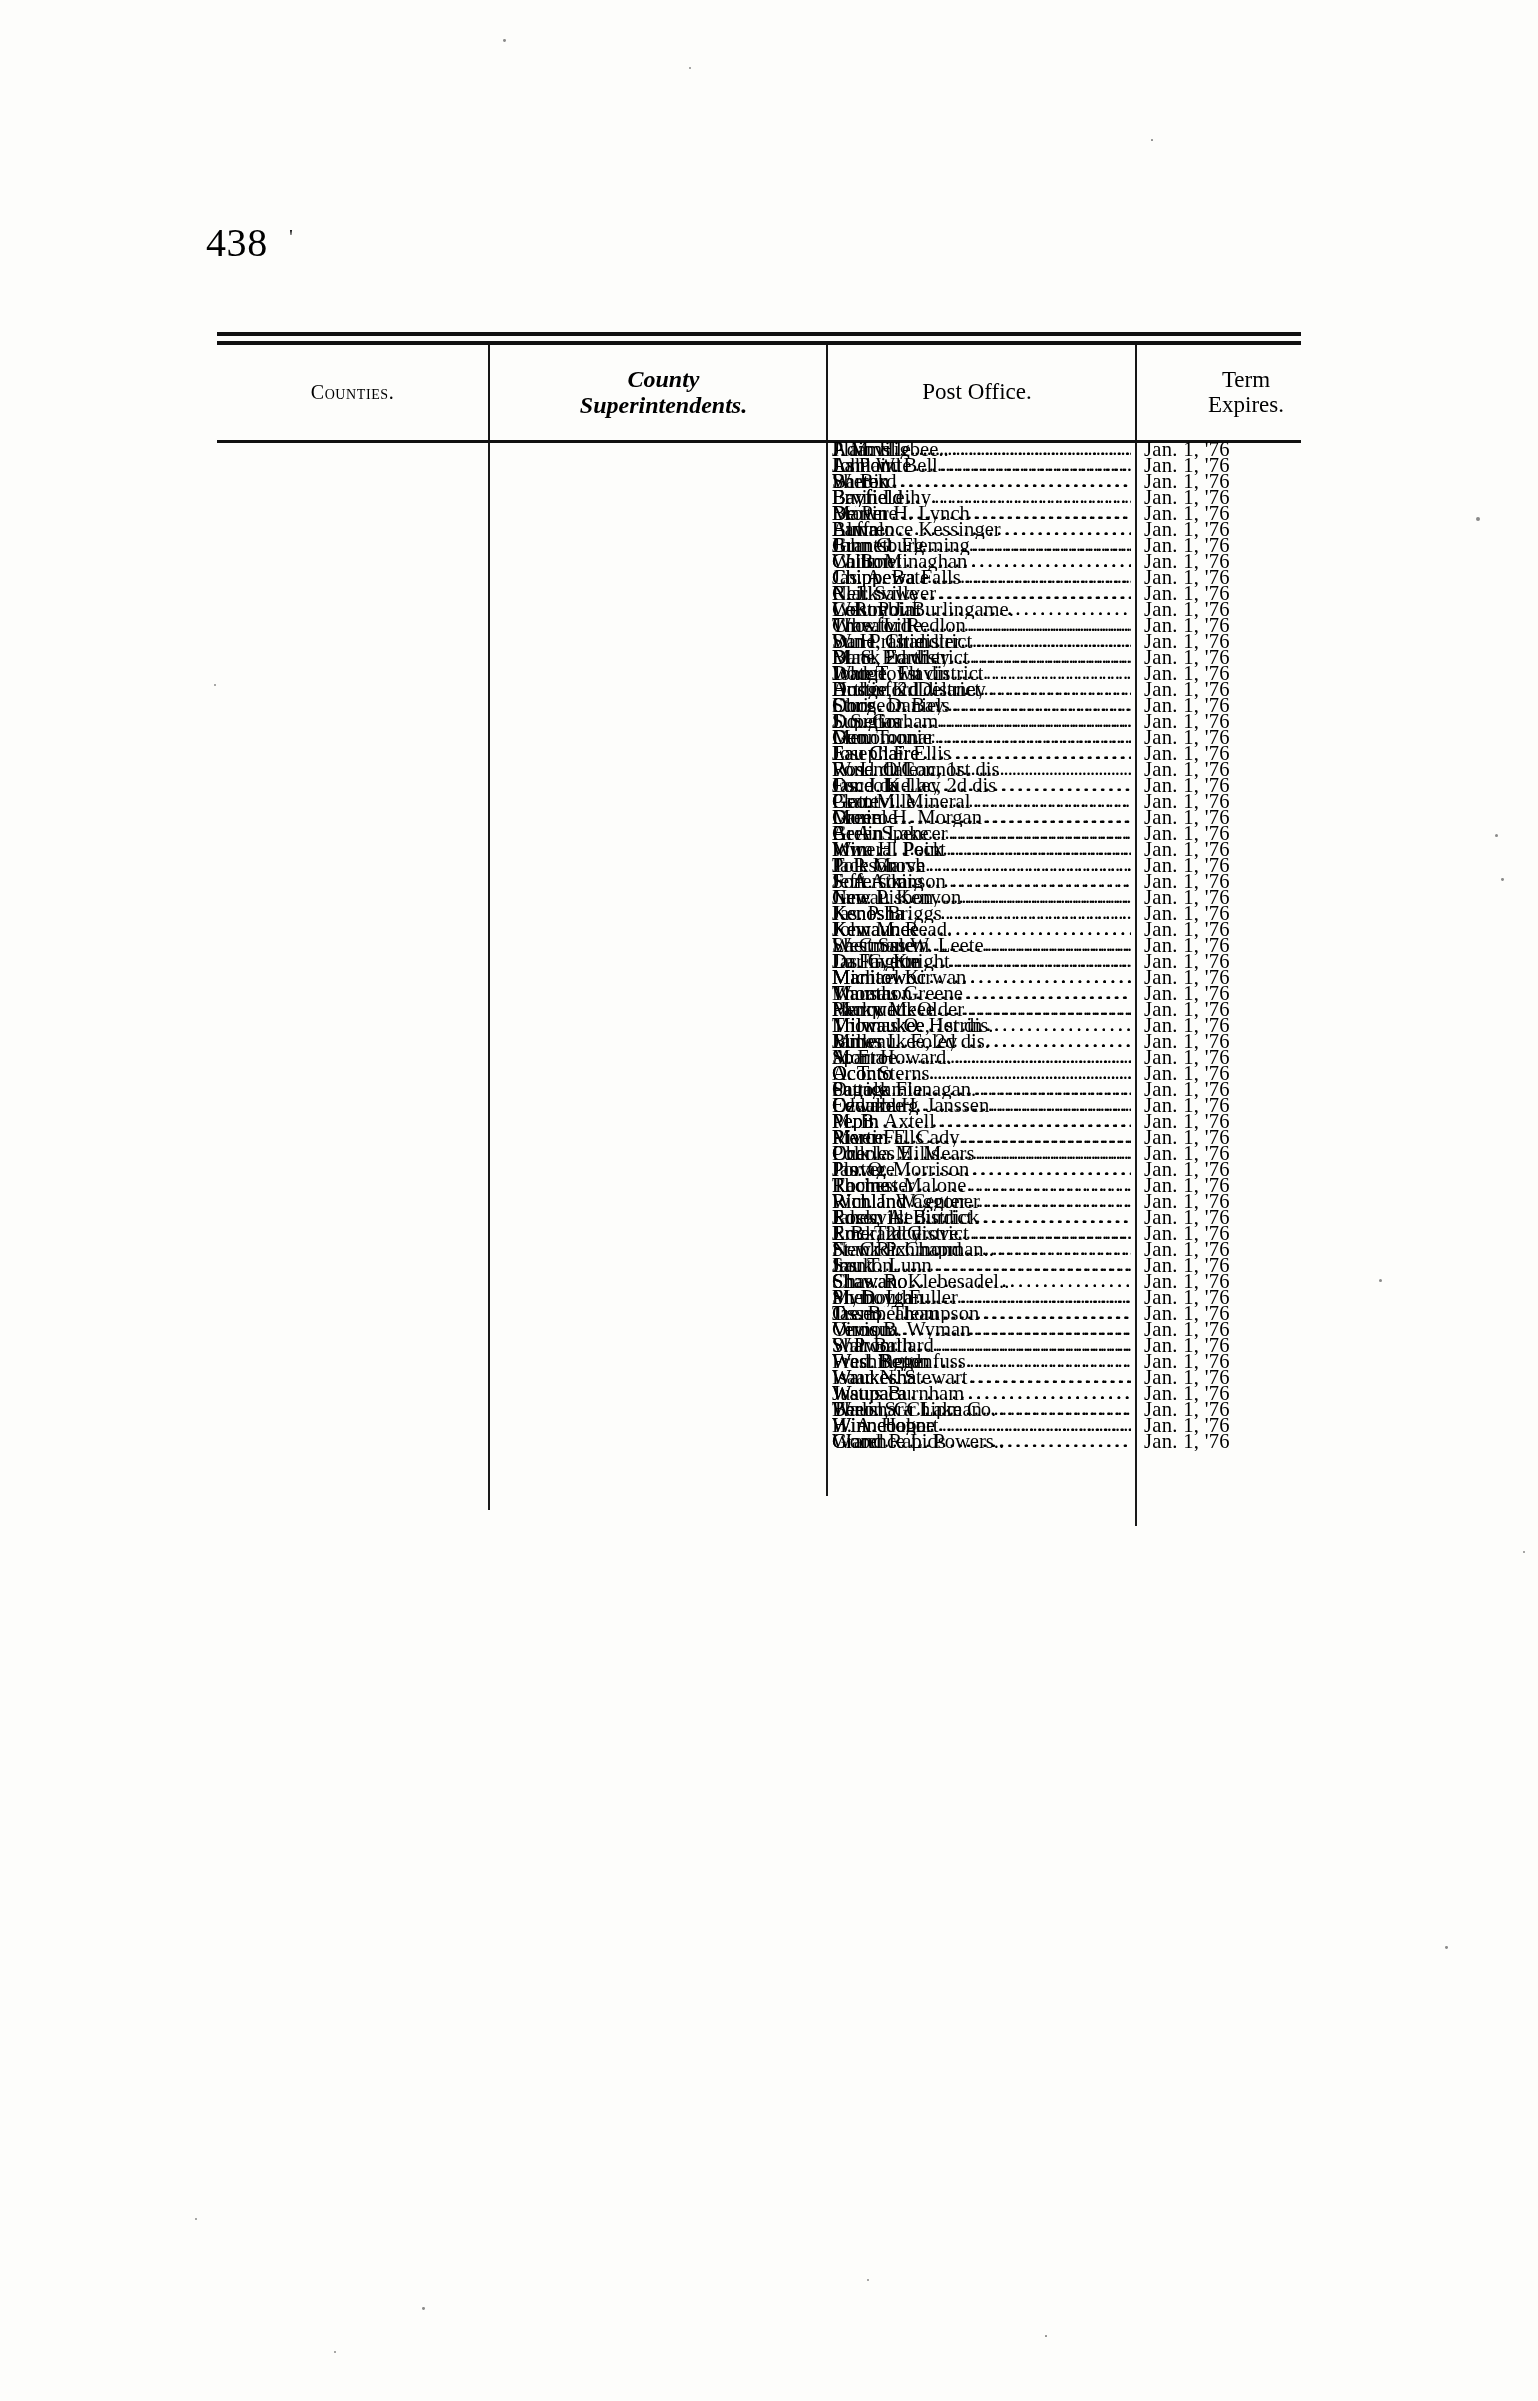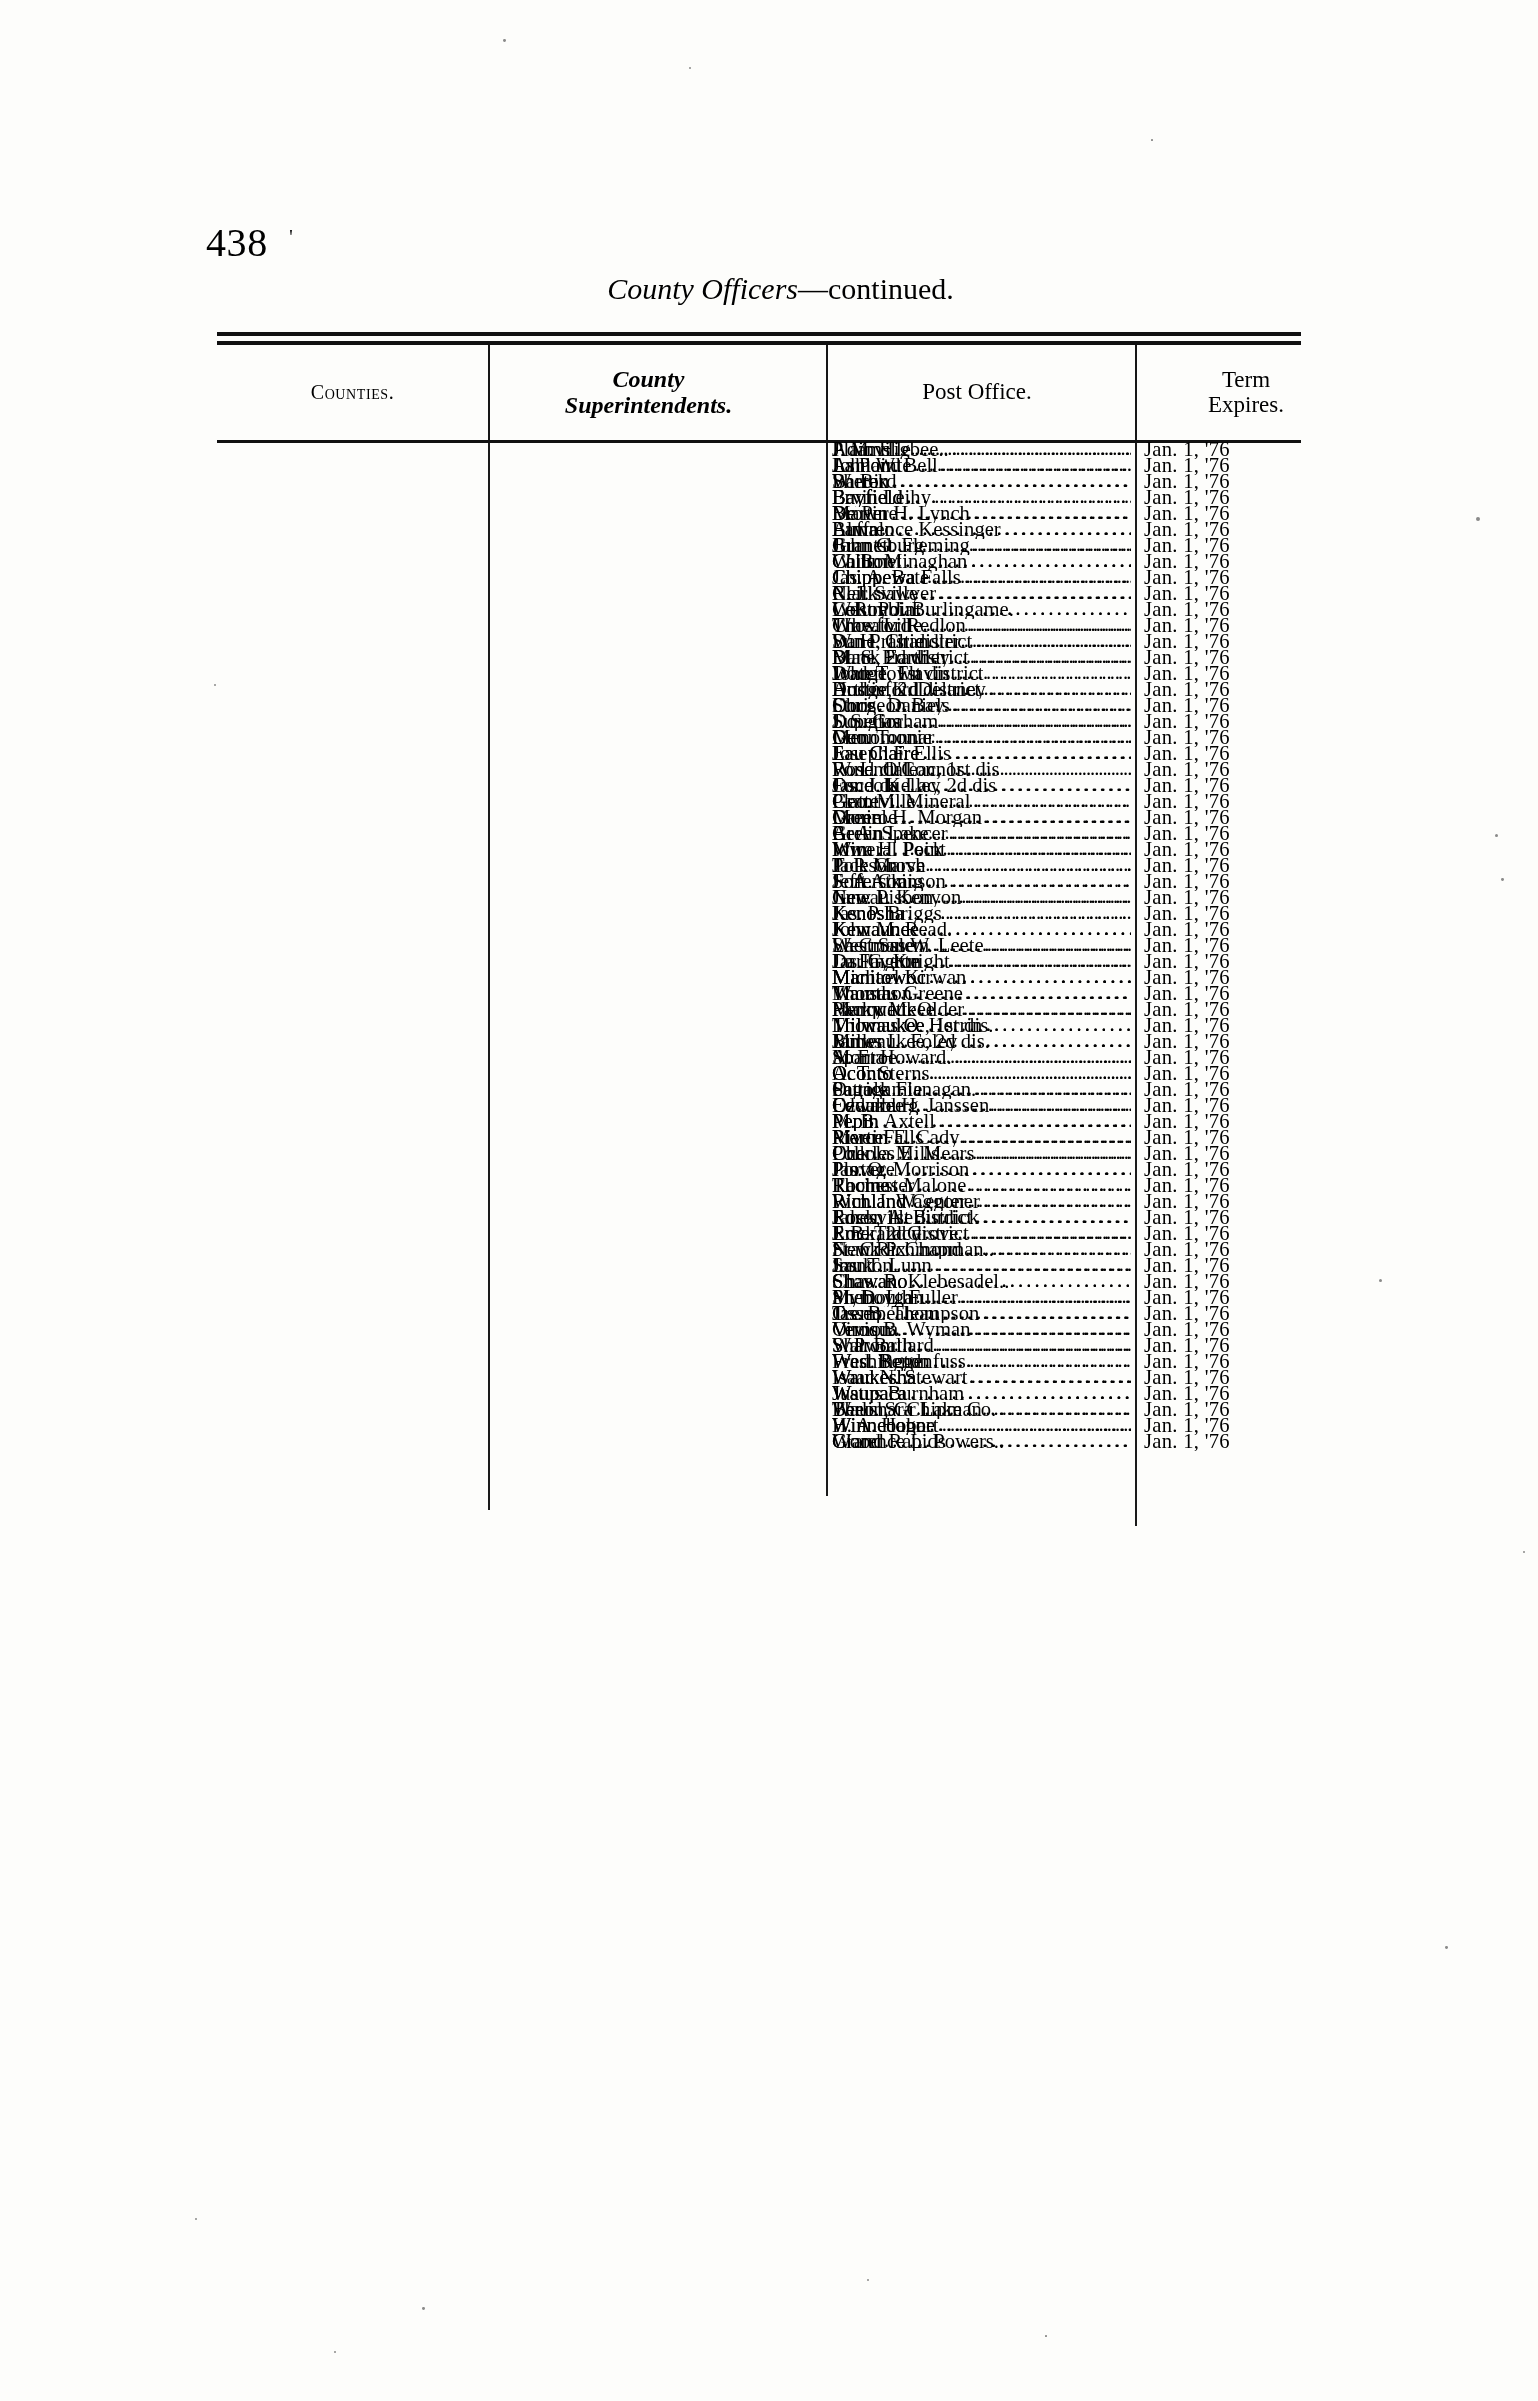"County Officers—continued." div.caption { html: <div> <span>County Officers</span><span>—continued.</span> </div> -> none }
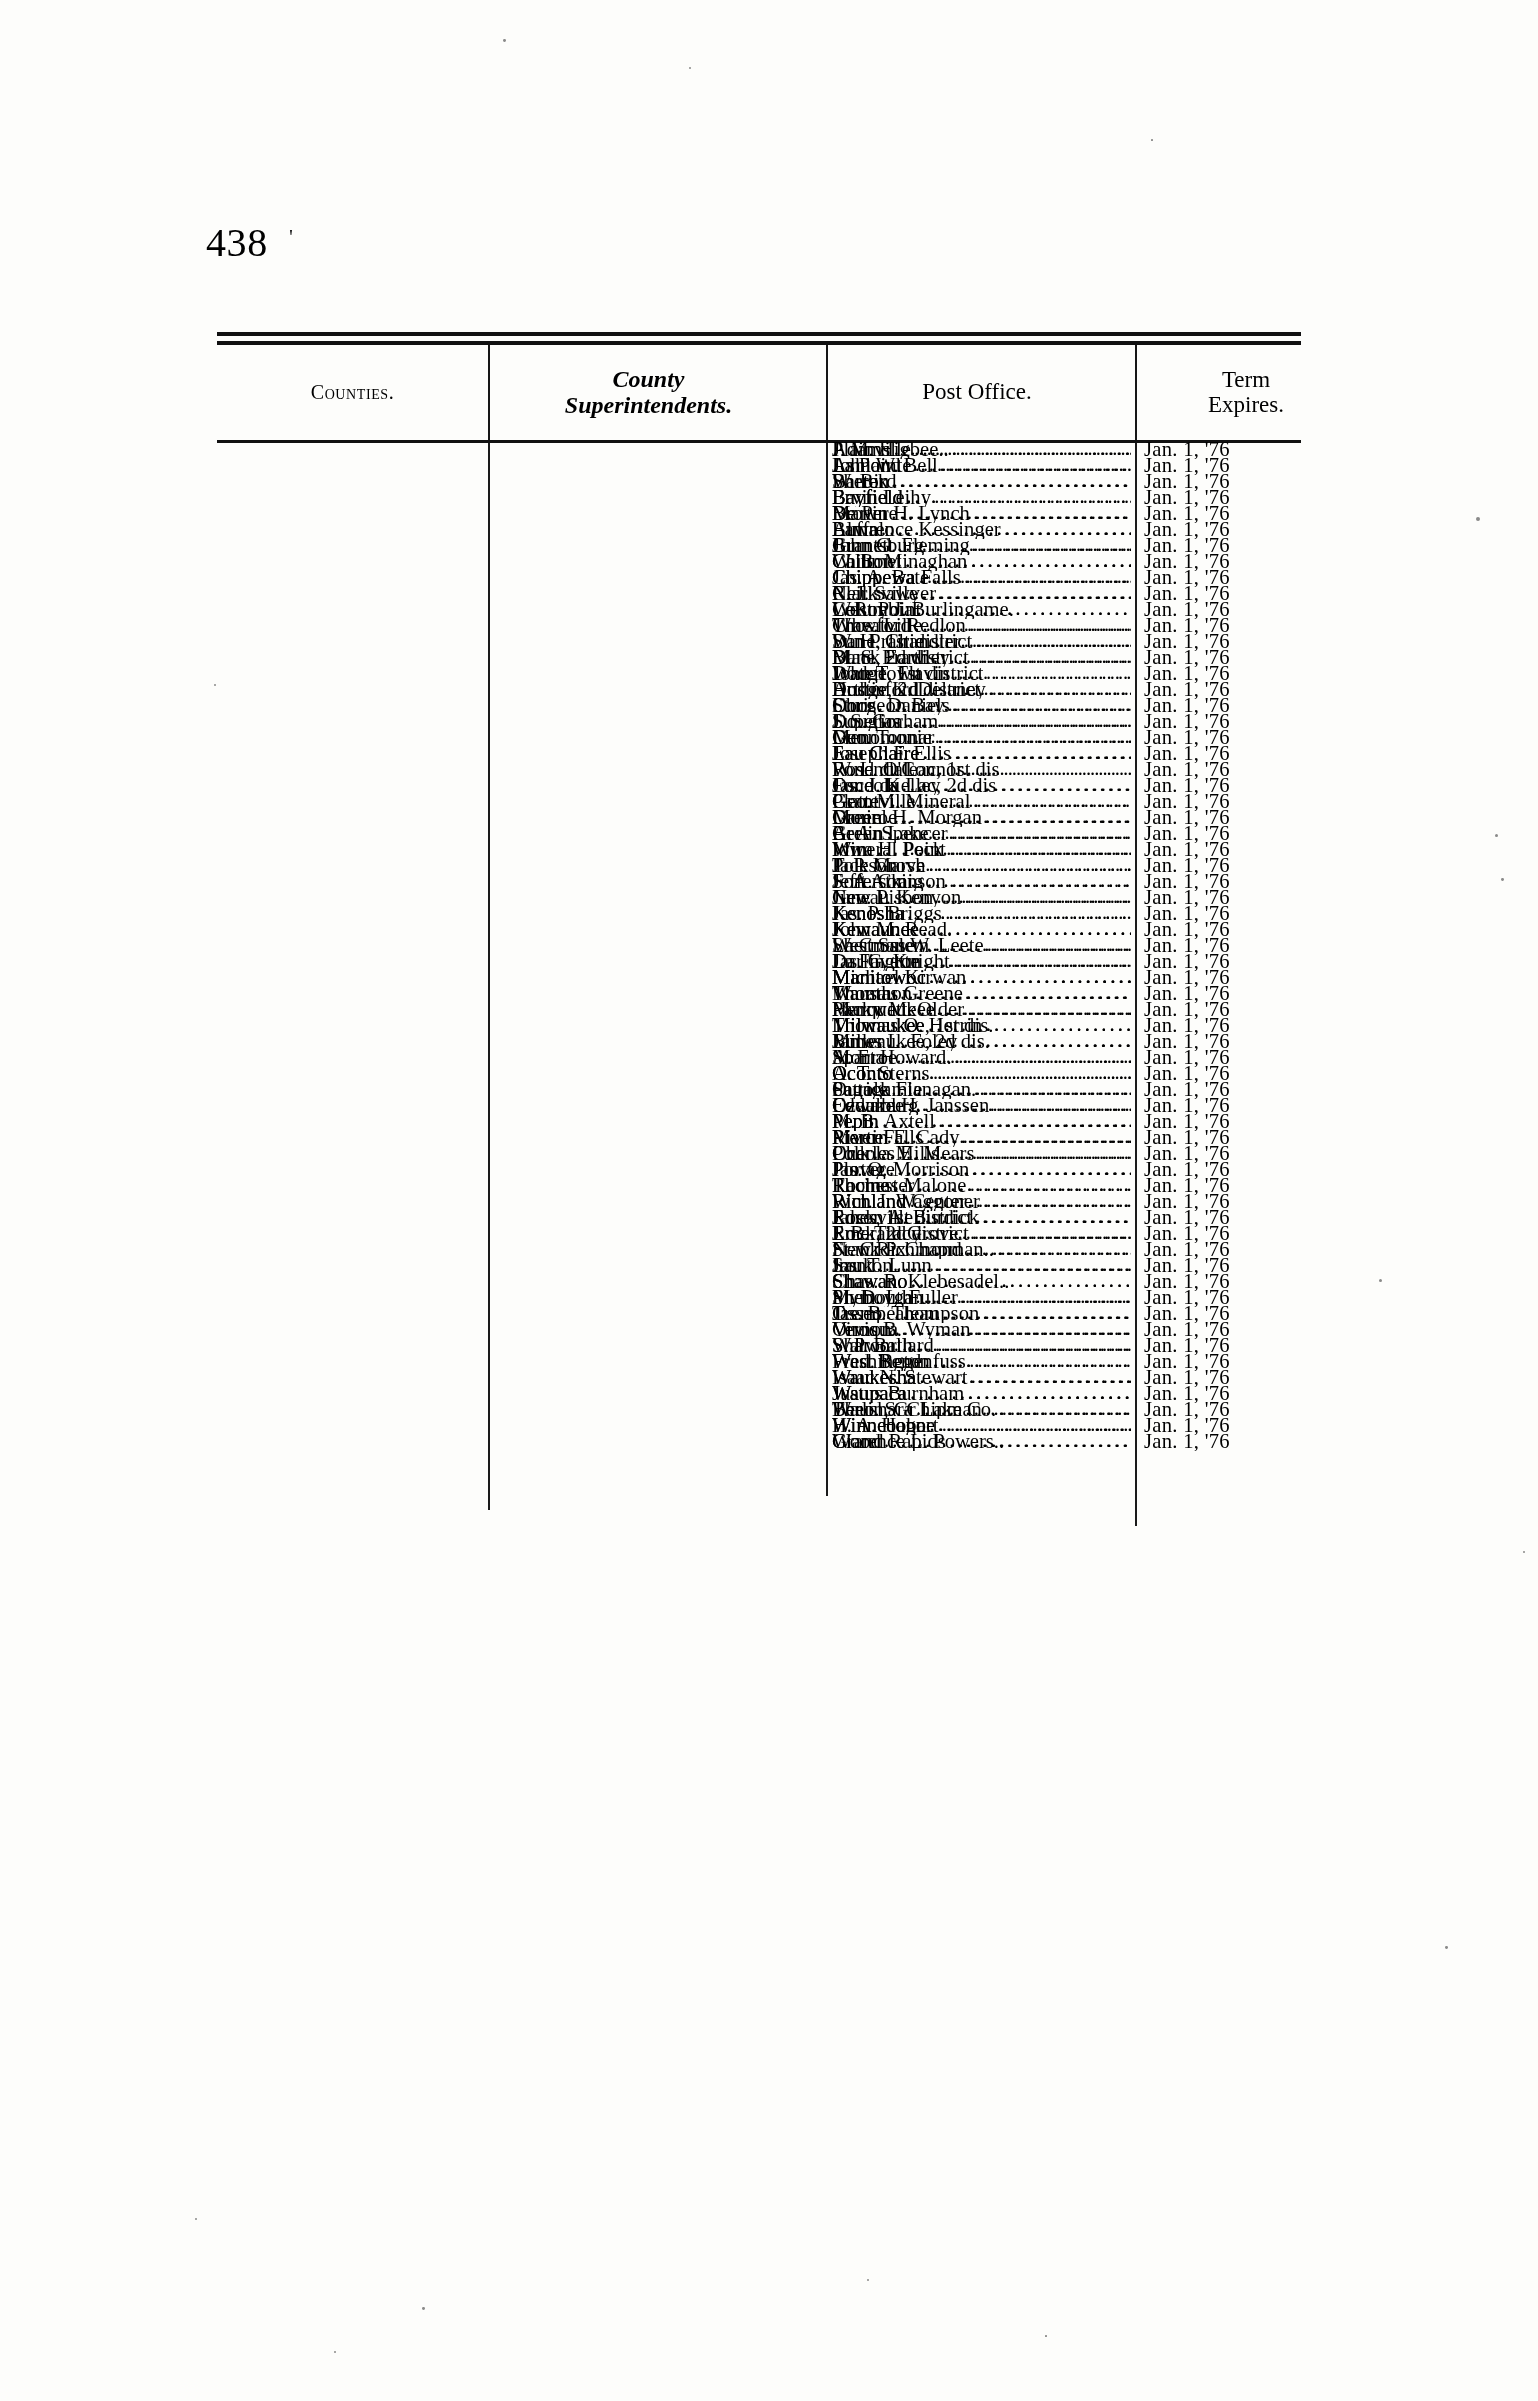"County" .col-b { left: 262px -> 277px }
